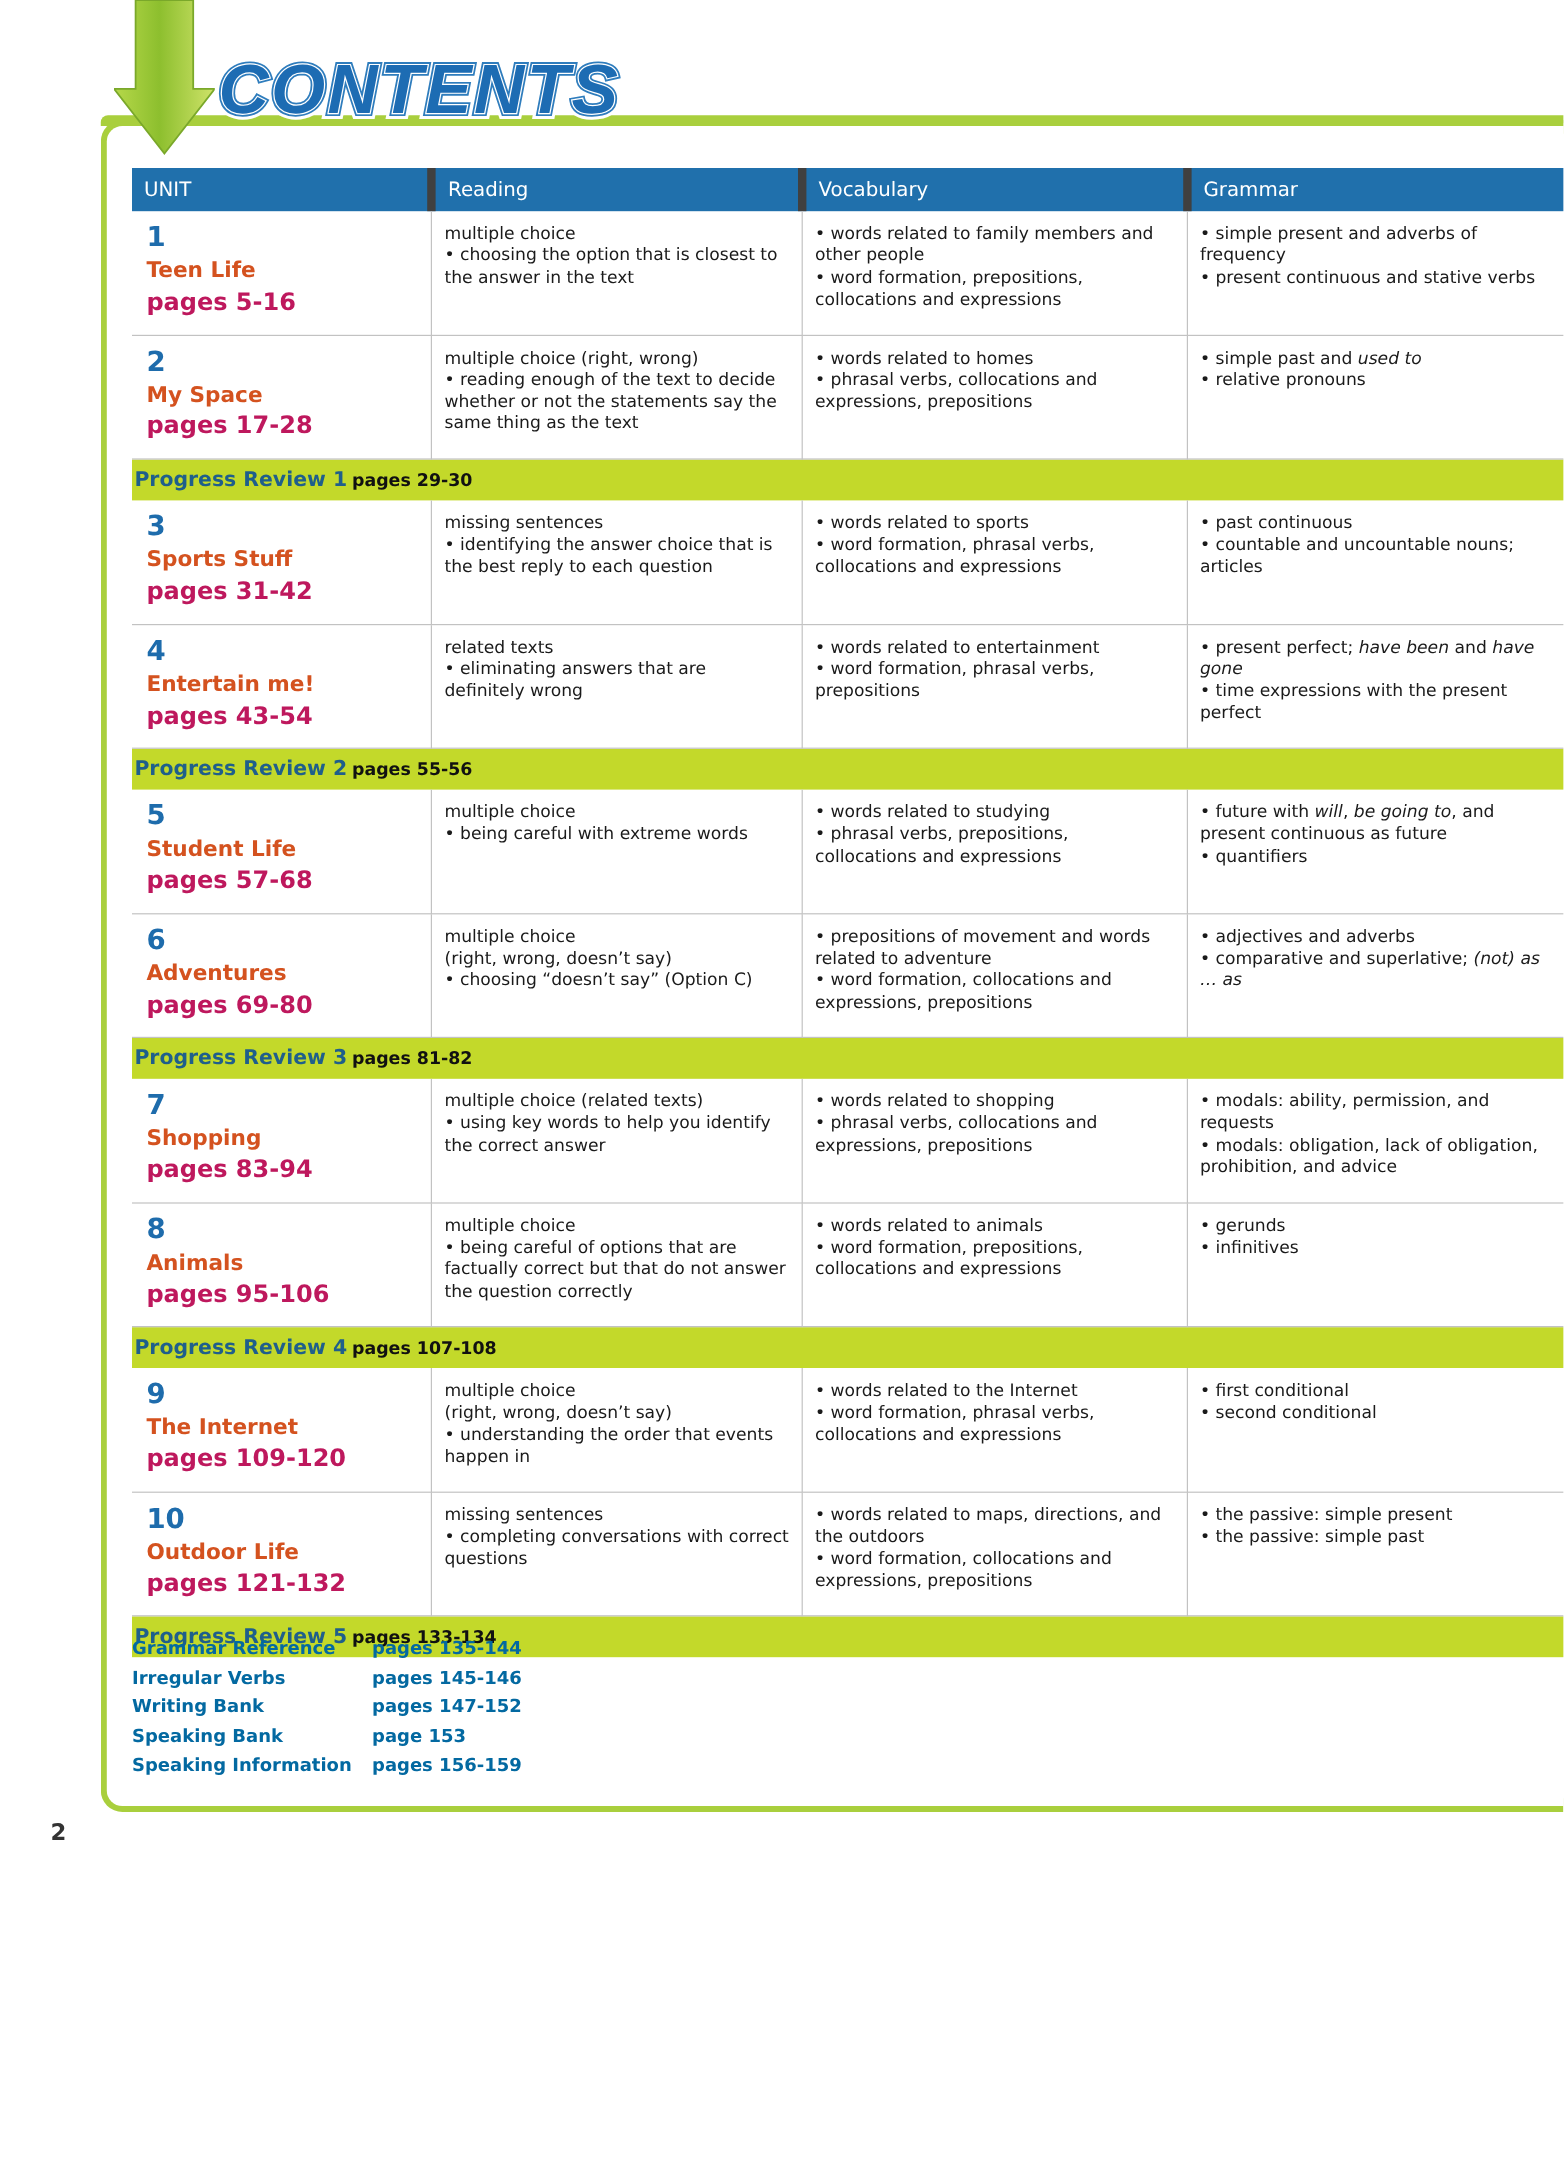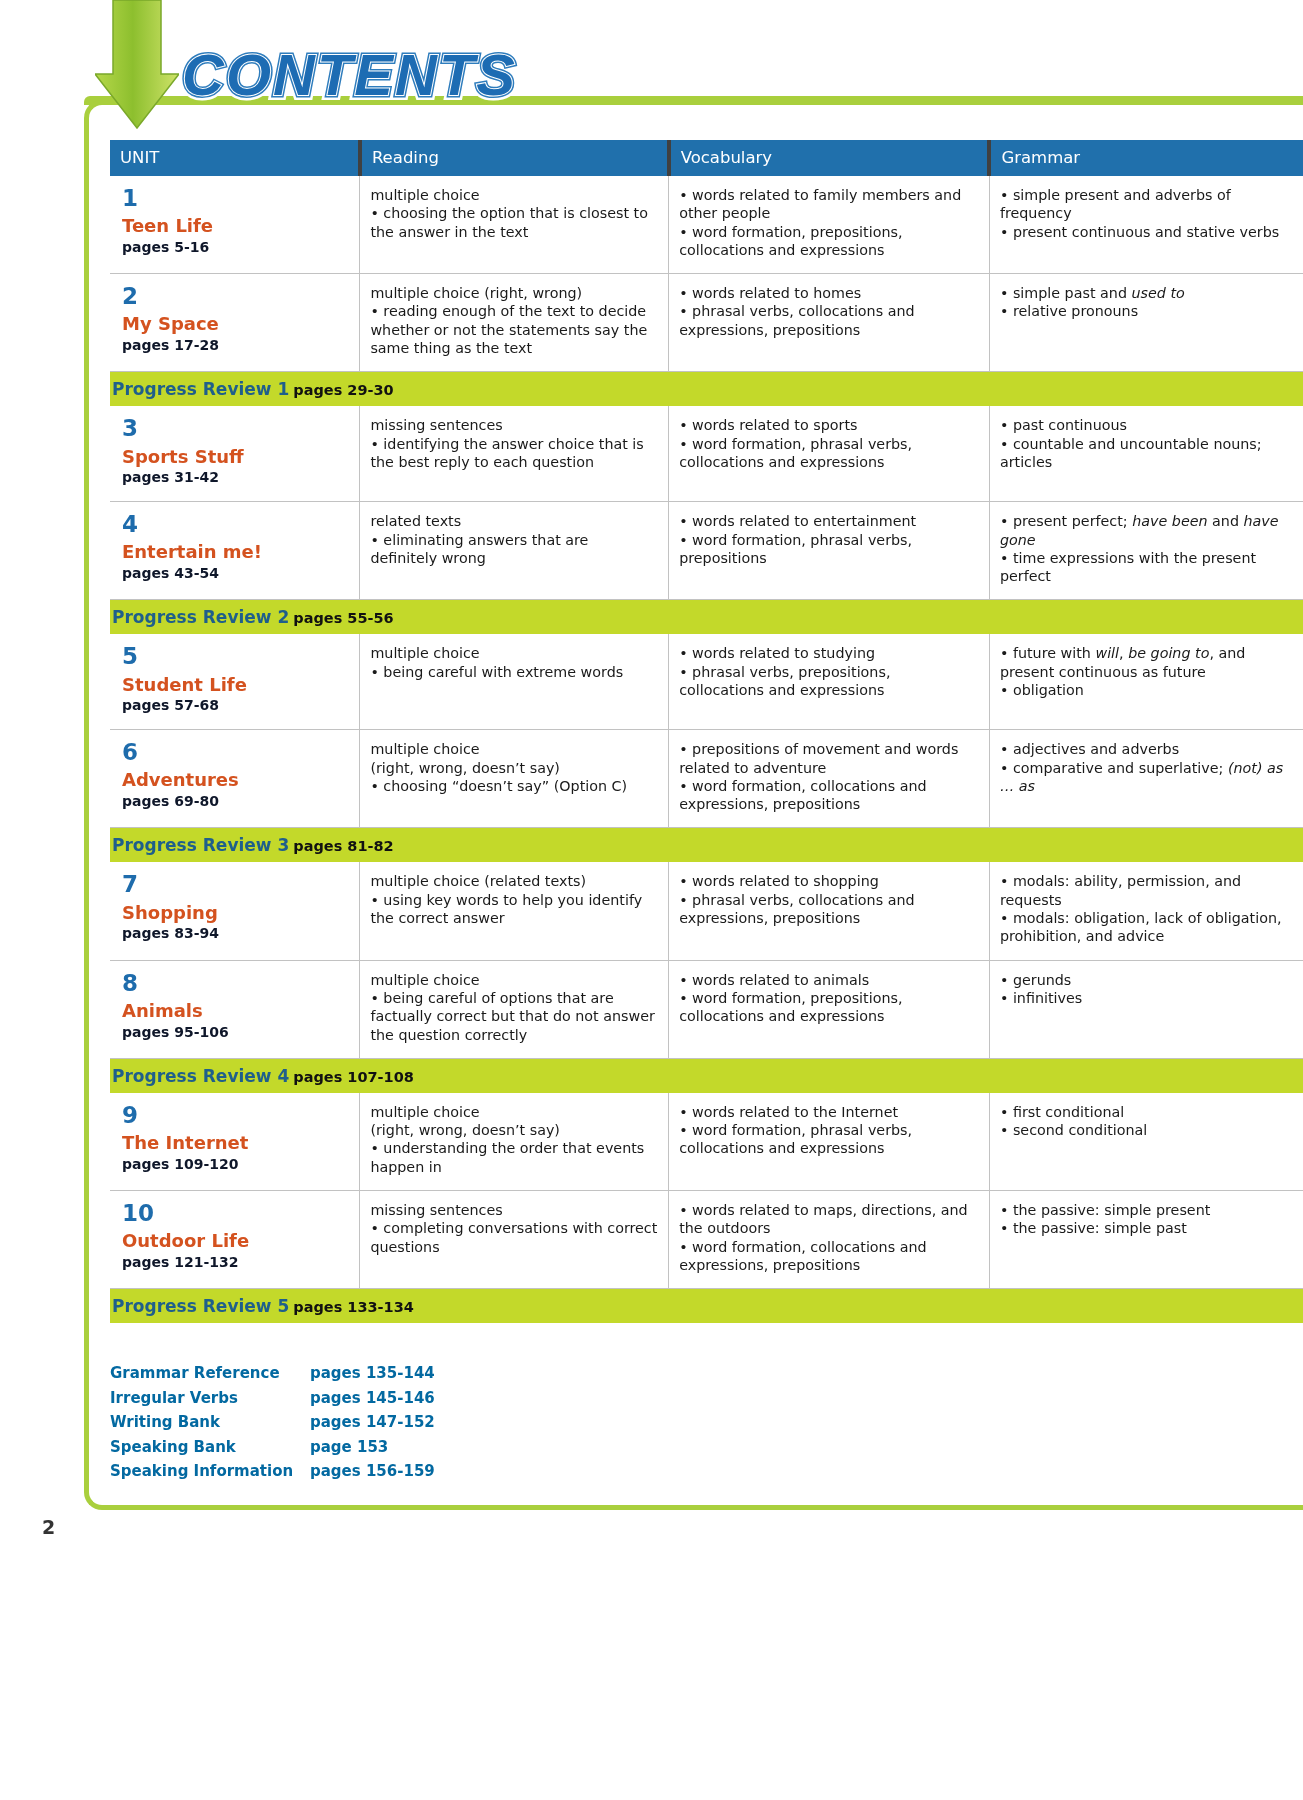"UNIT" .hdr td { border-right: 4px solid #404040 -> 7px solid #404040 }
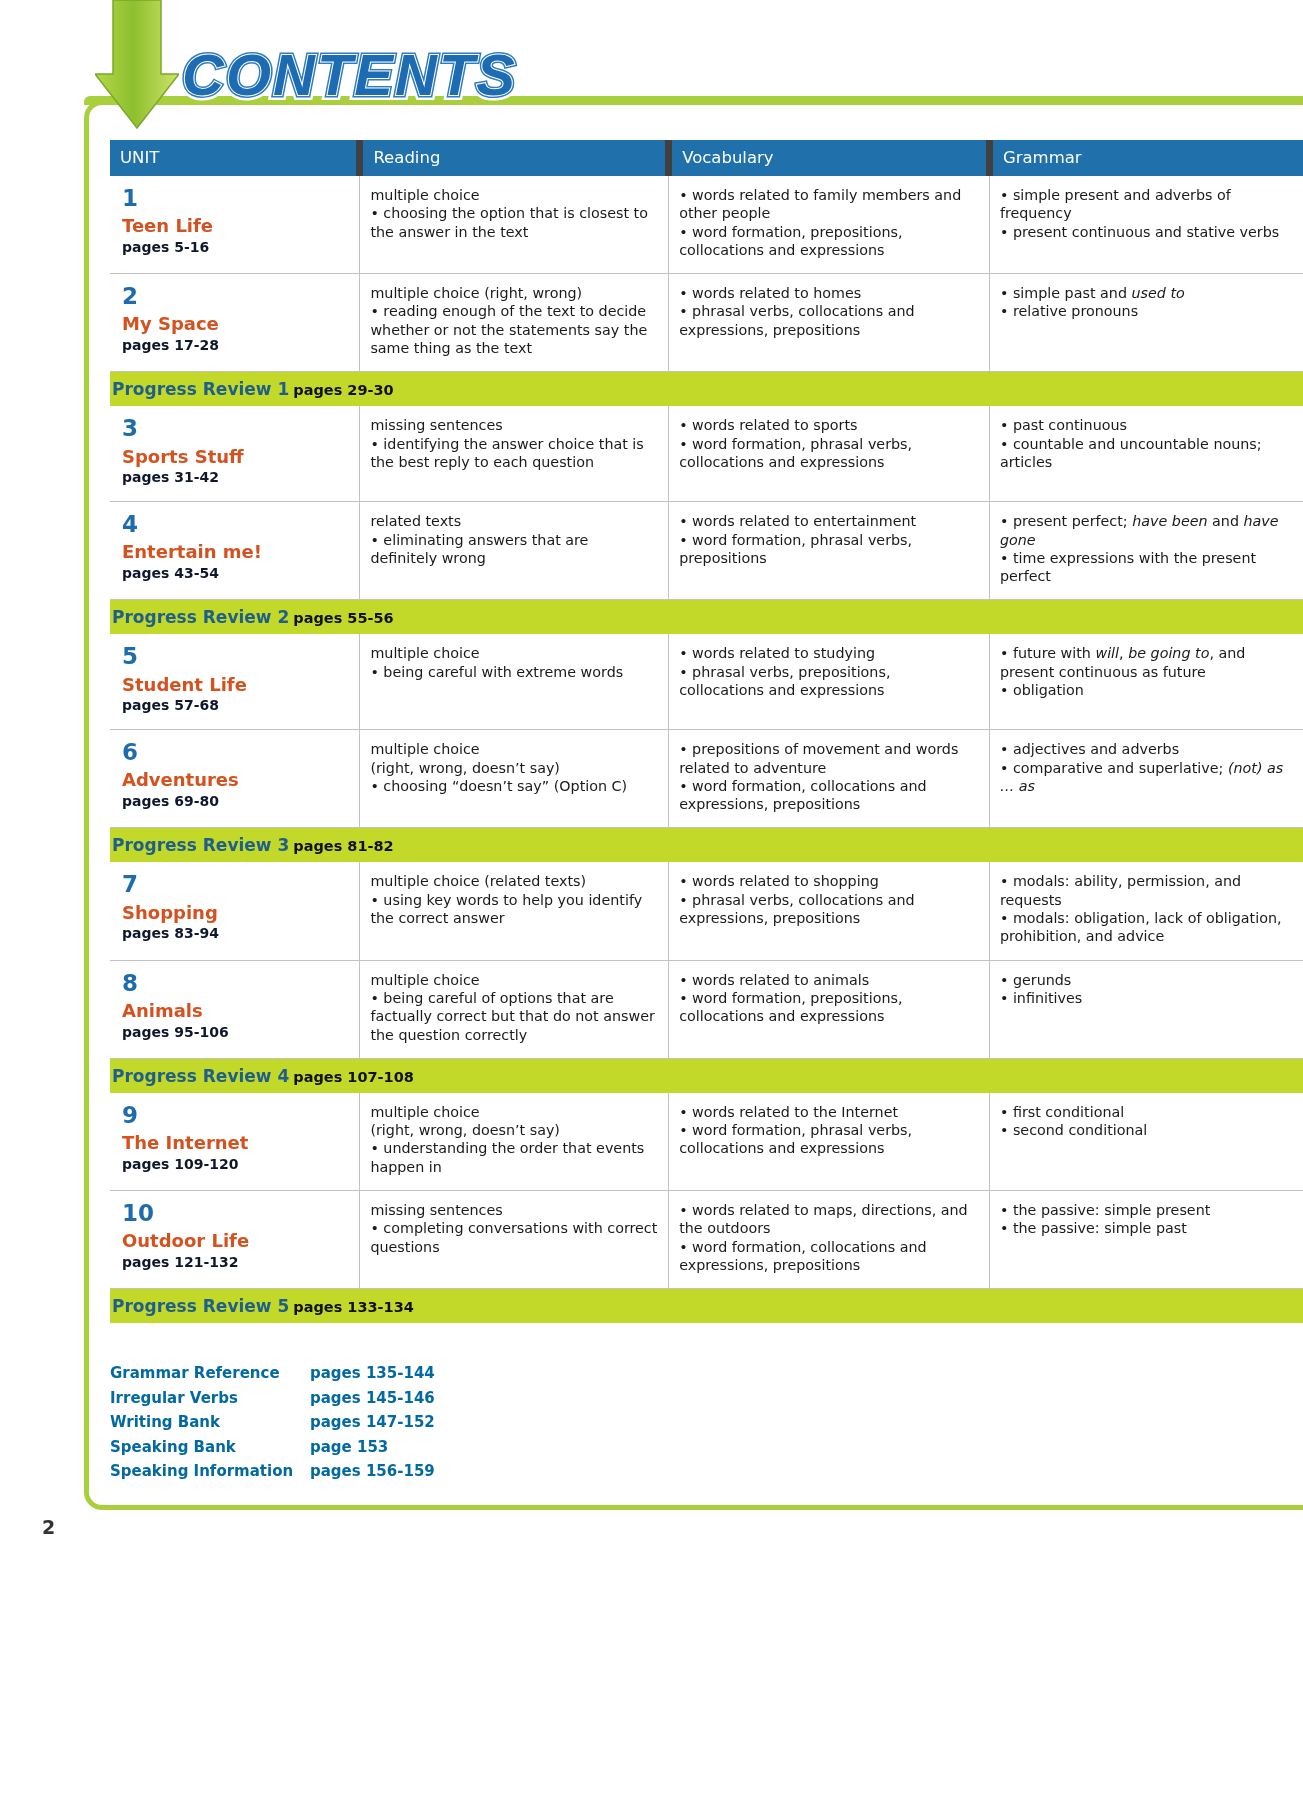"pages 5-16" .unit-pages { color: #0f172a -> #be185d; font-size: 14px -> 20px }
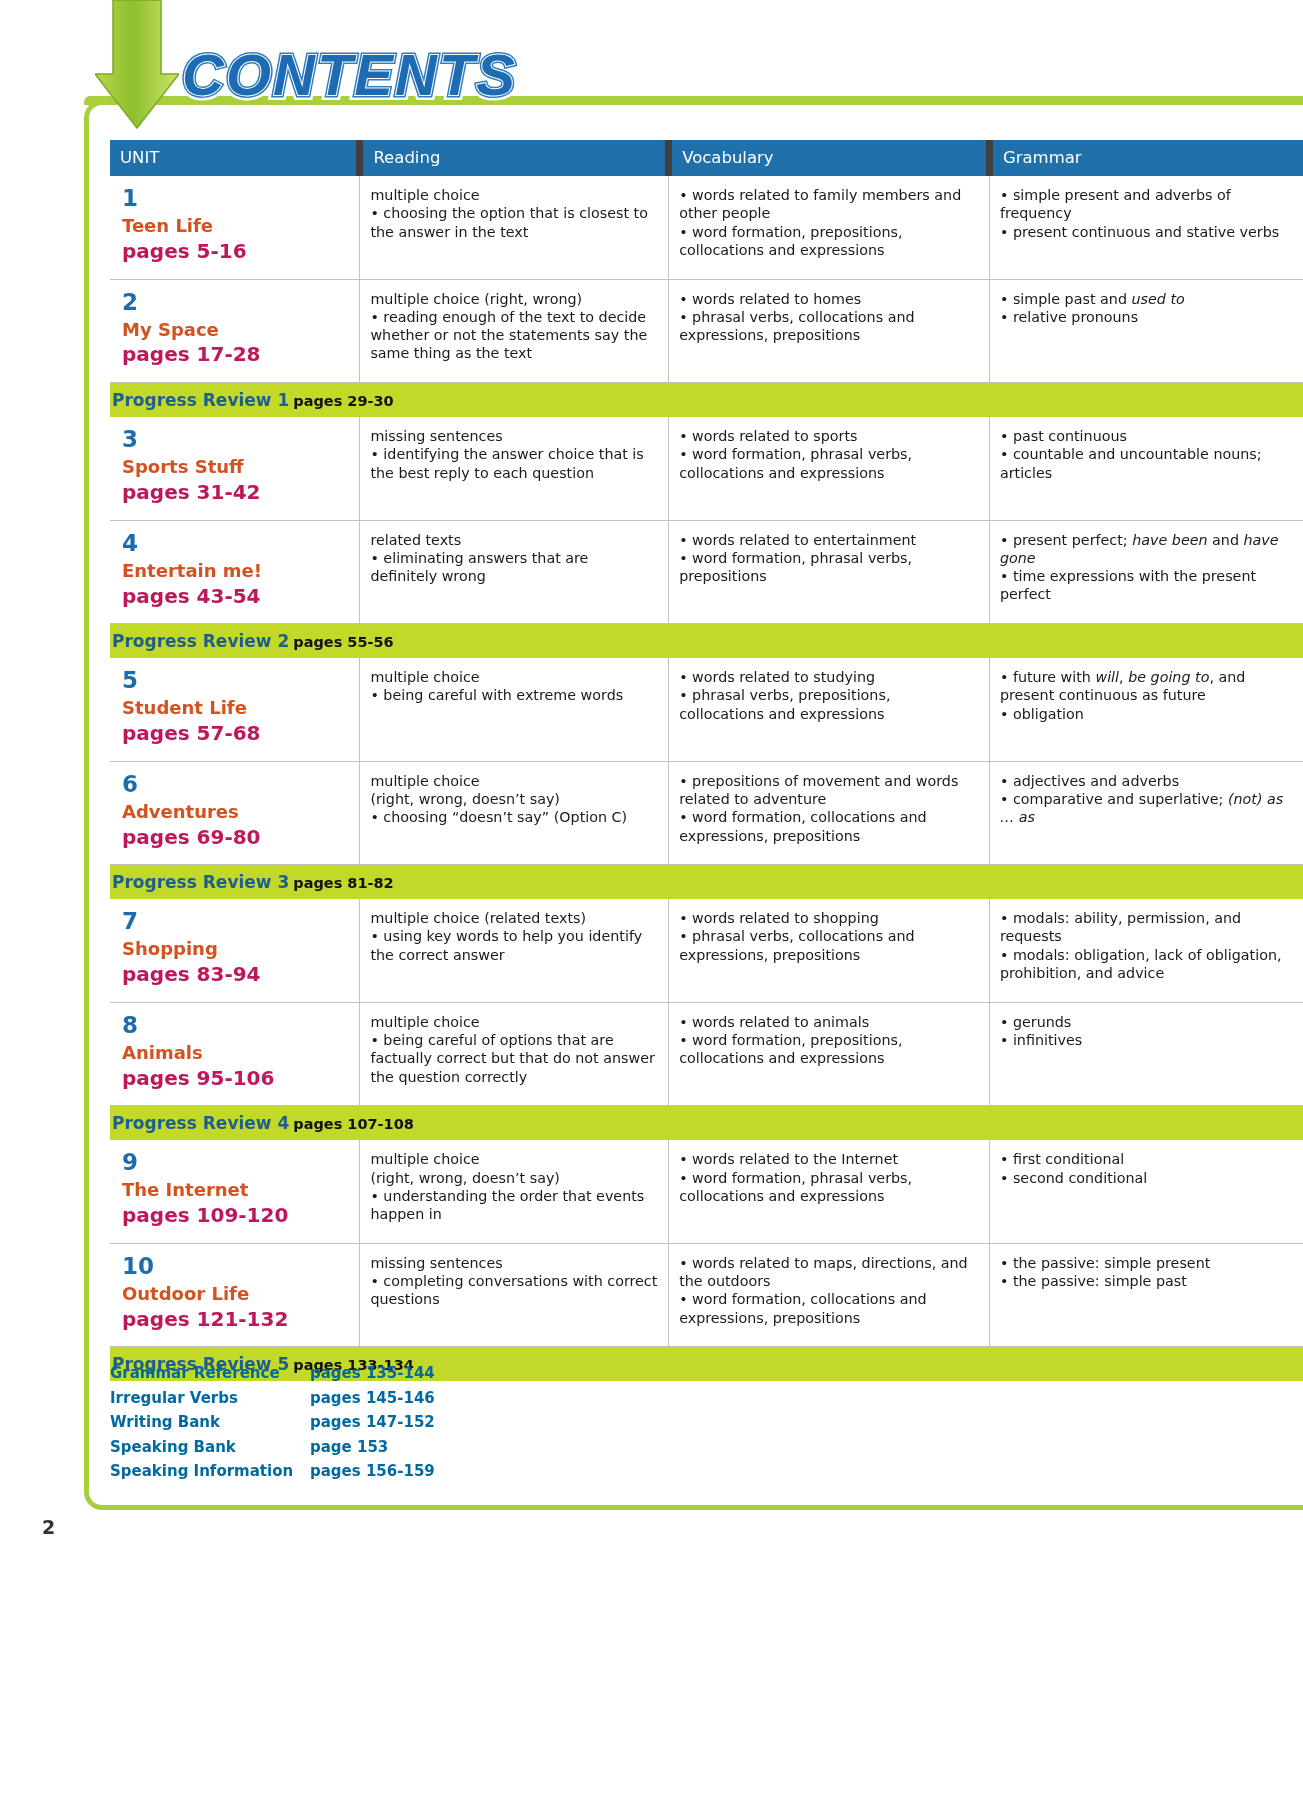"• obligation" div { text: obligation -> quantifiers }
